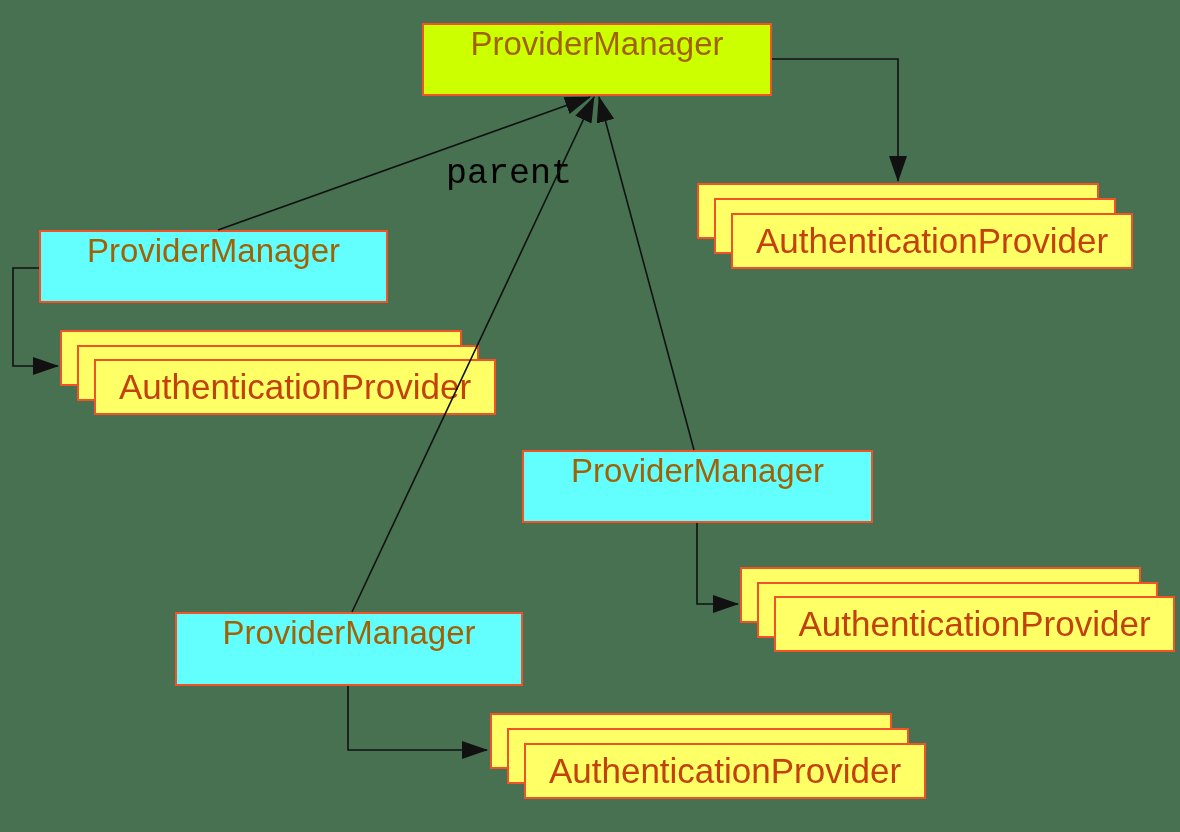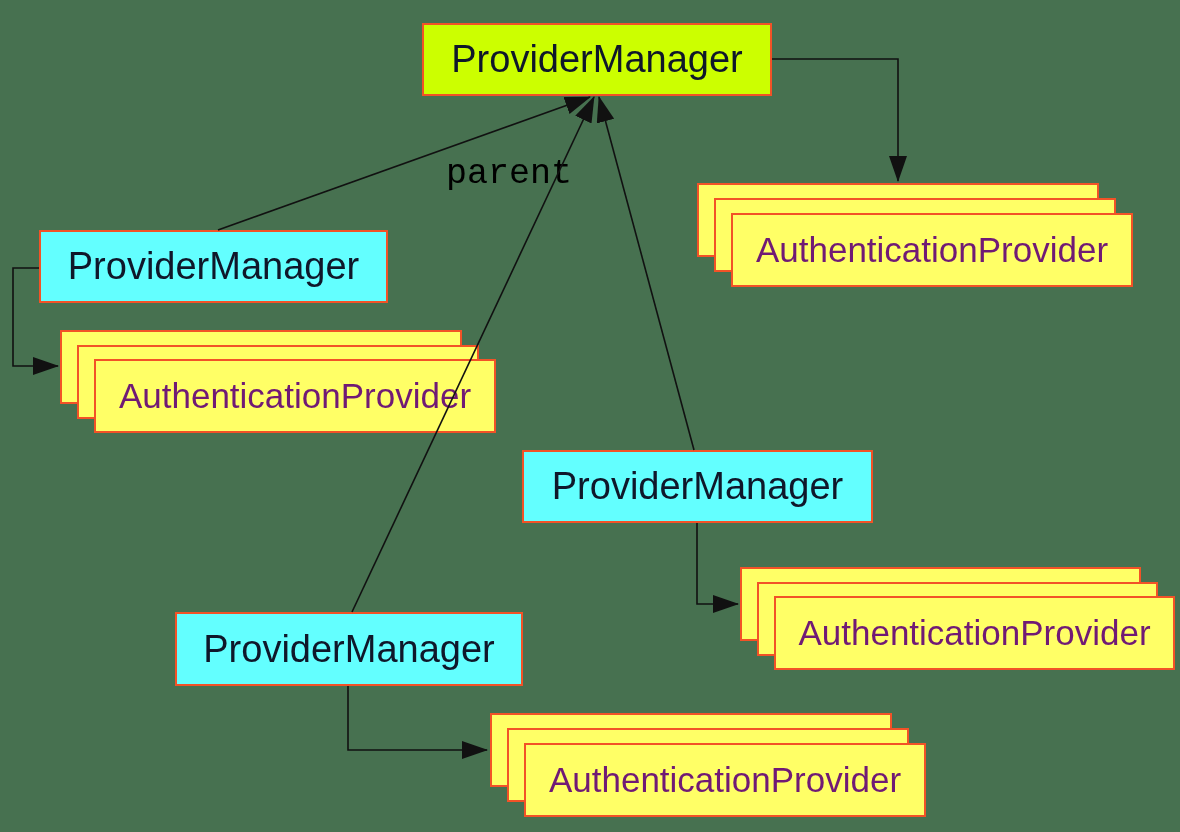"ProviderManager" .node { align-items: center -> none; color: #0f172a -> #a16207; font-size: 38px -> 33px }
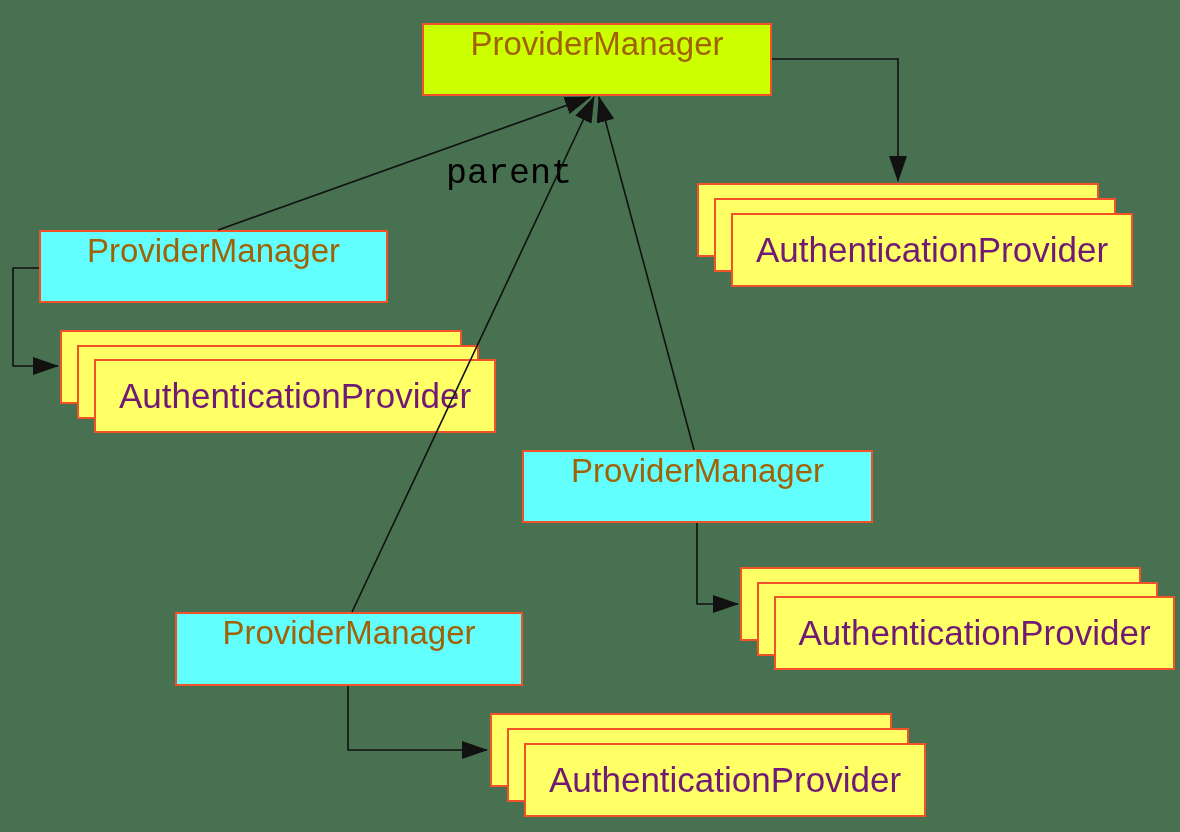"AuthenticationProvider" .stack-layer { color: #701a75 -> #c2410c; height: 74px -> 56px }
